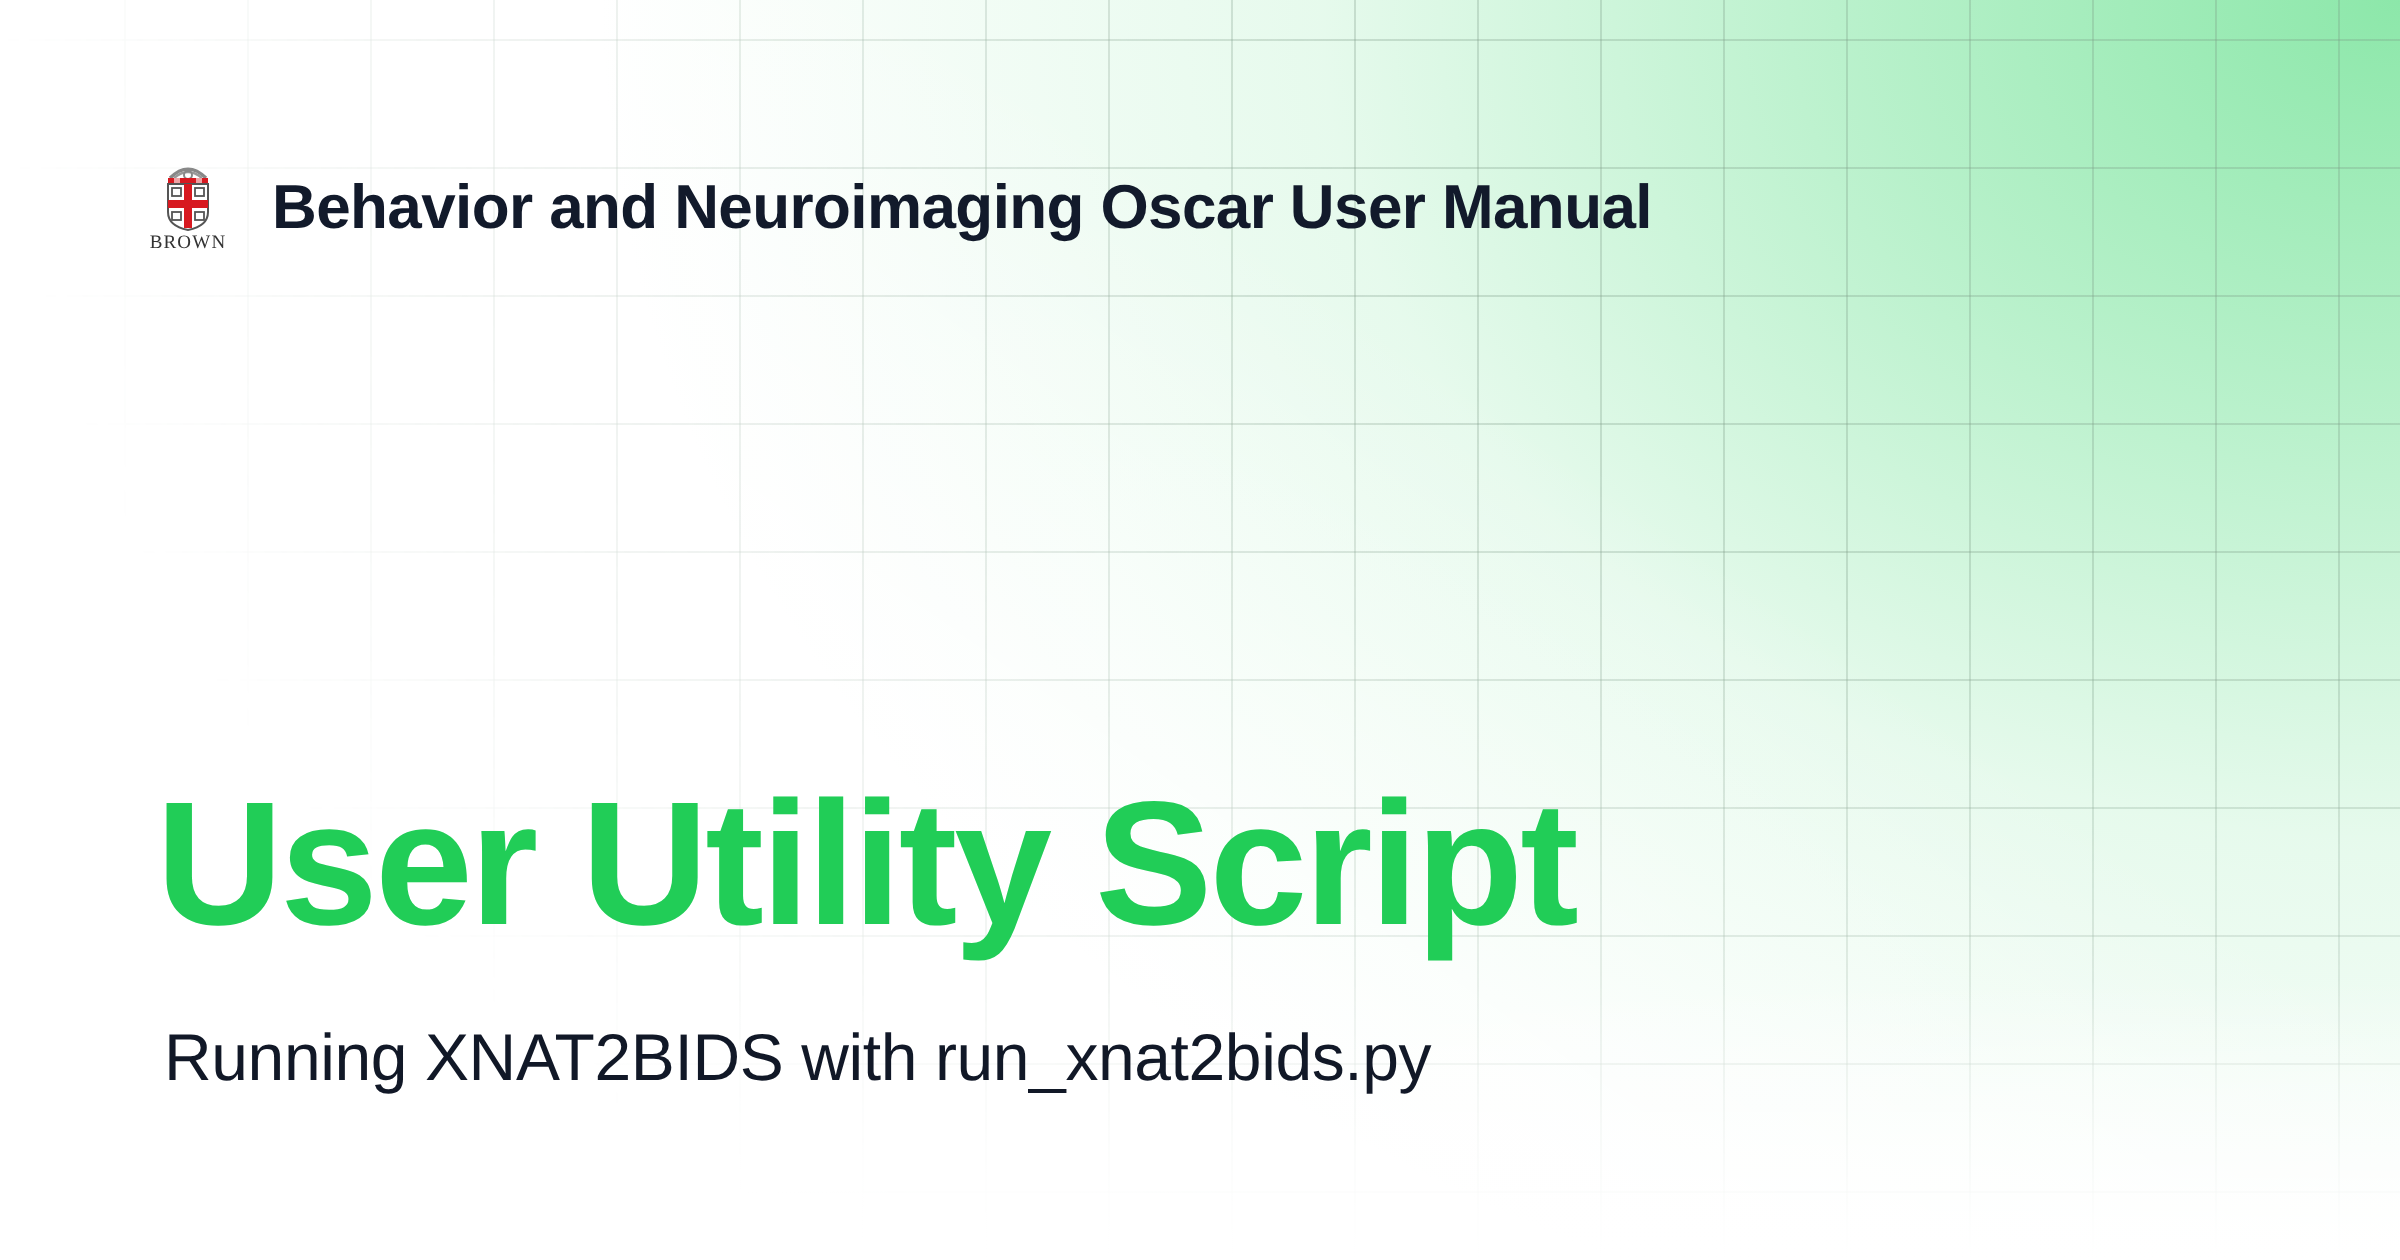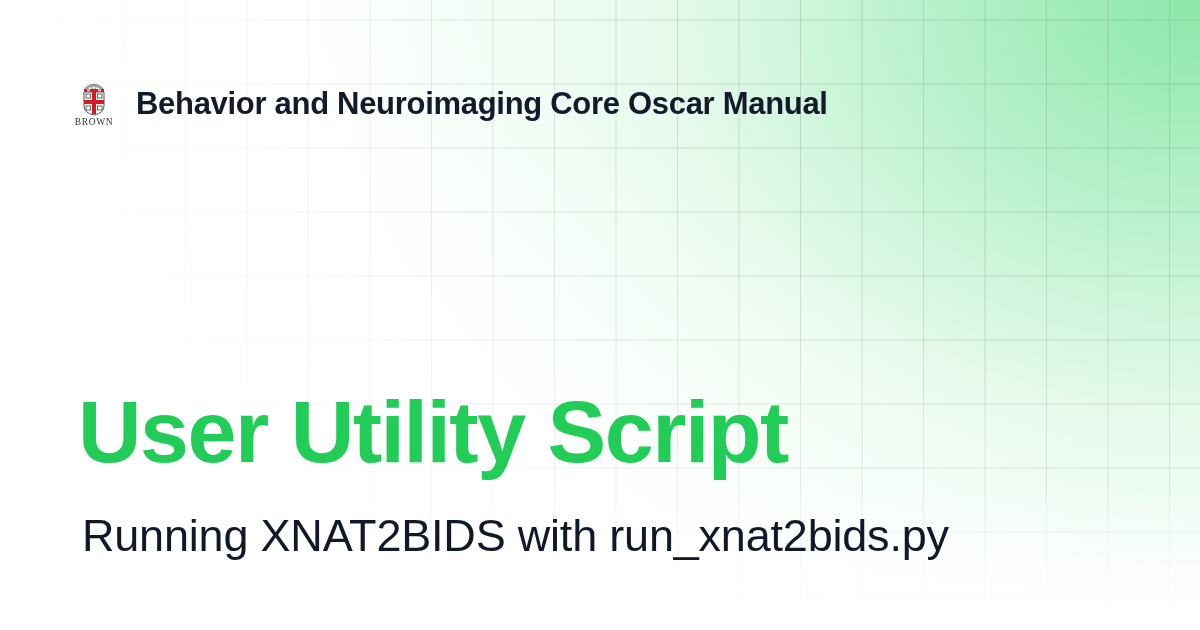"Behavior and Neuroimaging Core Oscar" div.site-title { text: Core Oscar -> Oscar User }
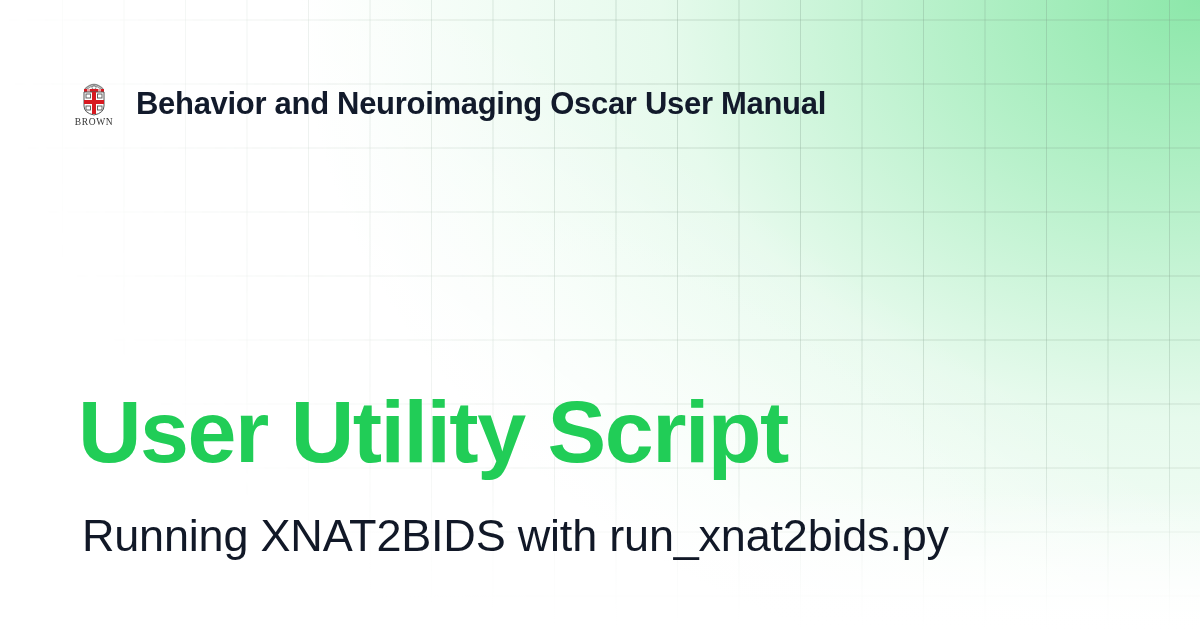"Running XNAT2BIDS with run_xnat2bids.py" .page-subtitle { font-size: 45px -> 33px }
